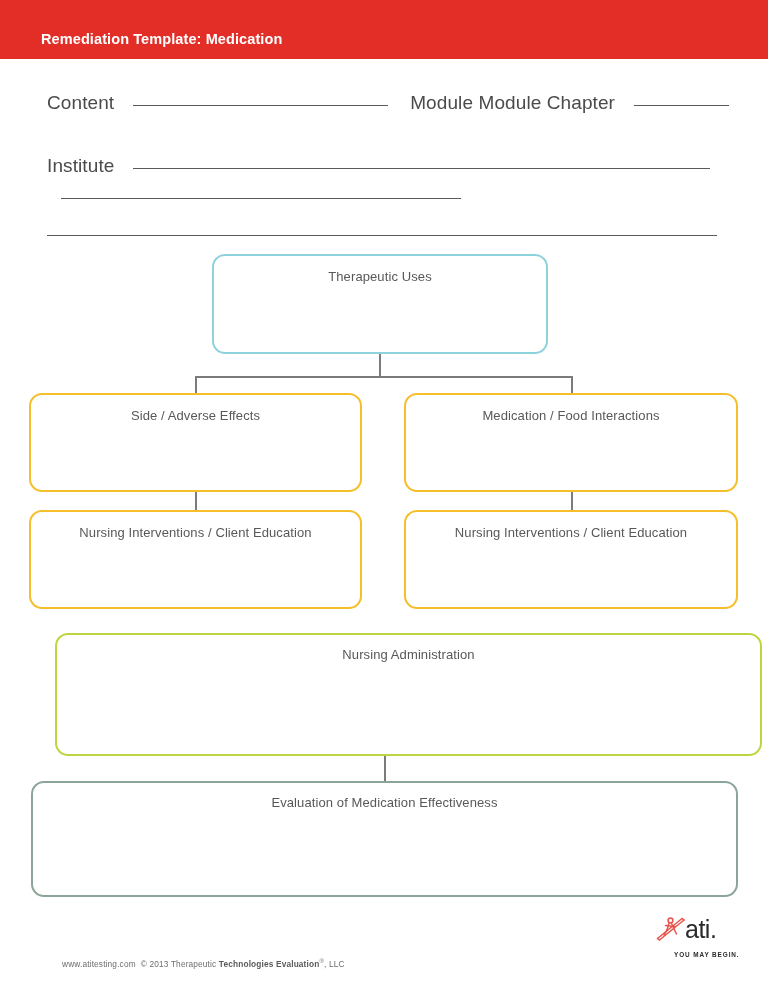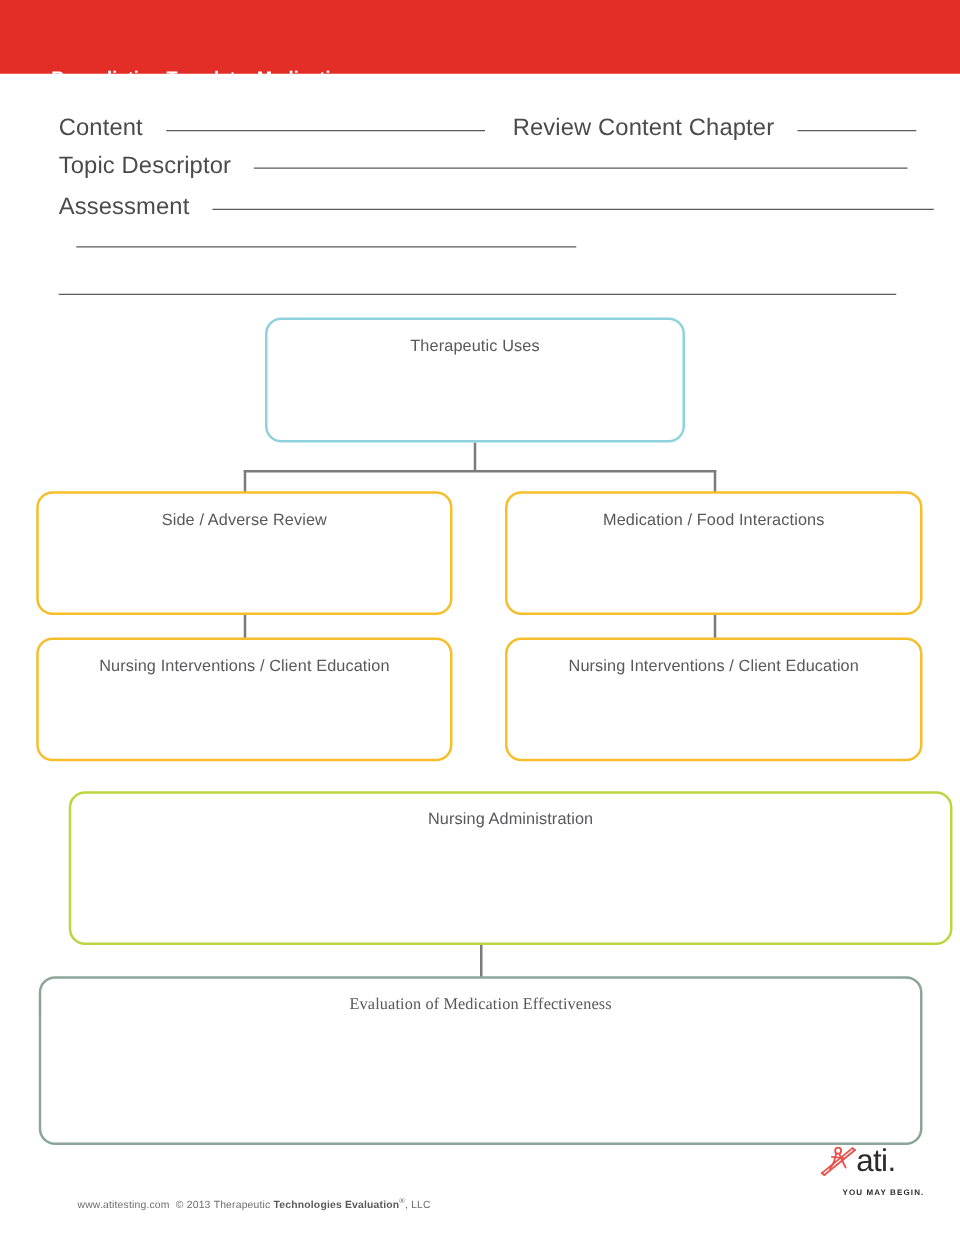"Remediation Template: Medication" .header-title { margin-top: 24px -> none }
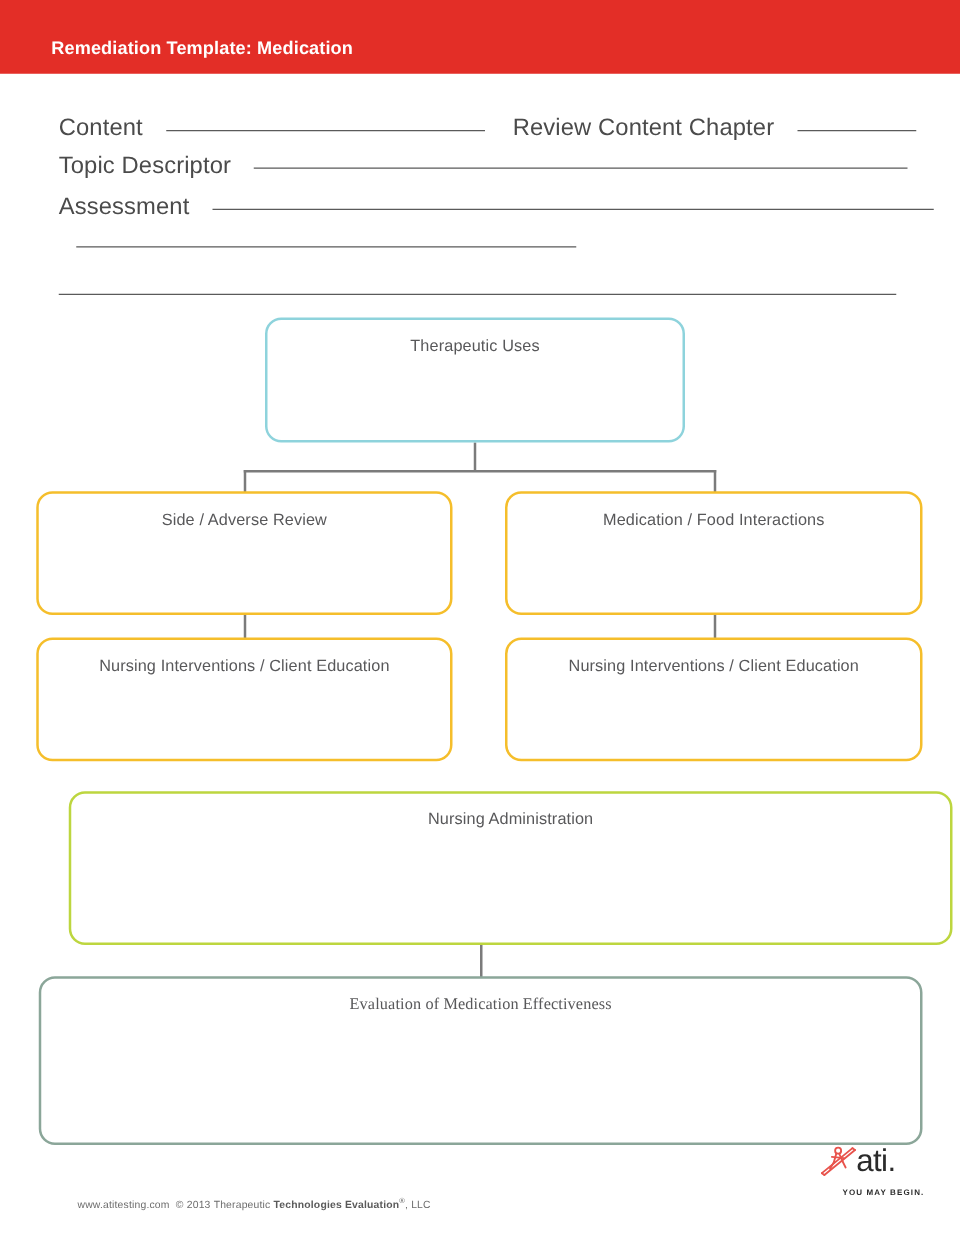"Review Content Chapter" span.form-label { text: Review Content -> Module Module }
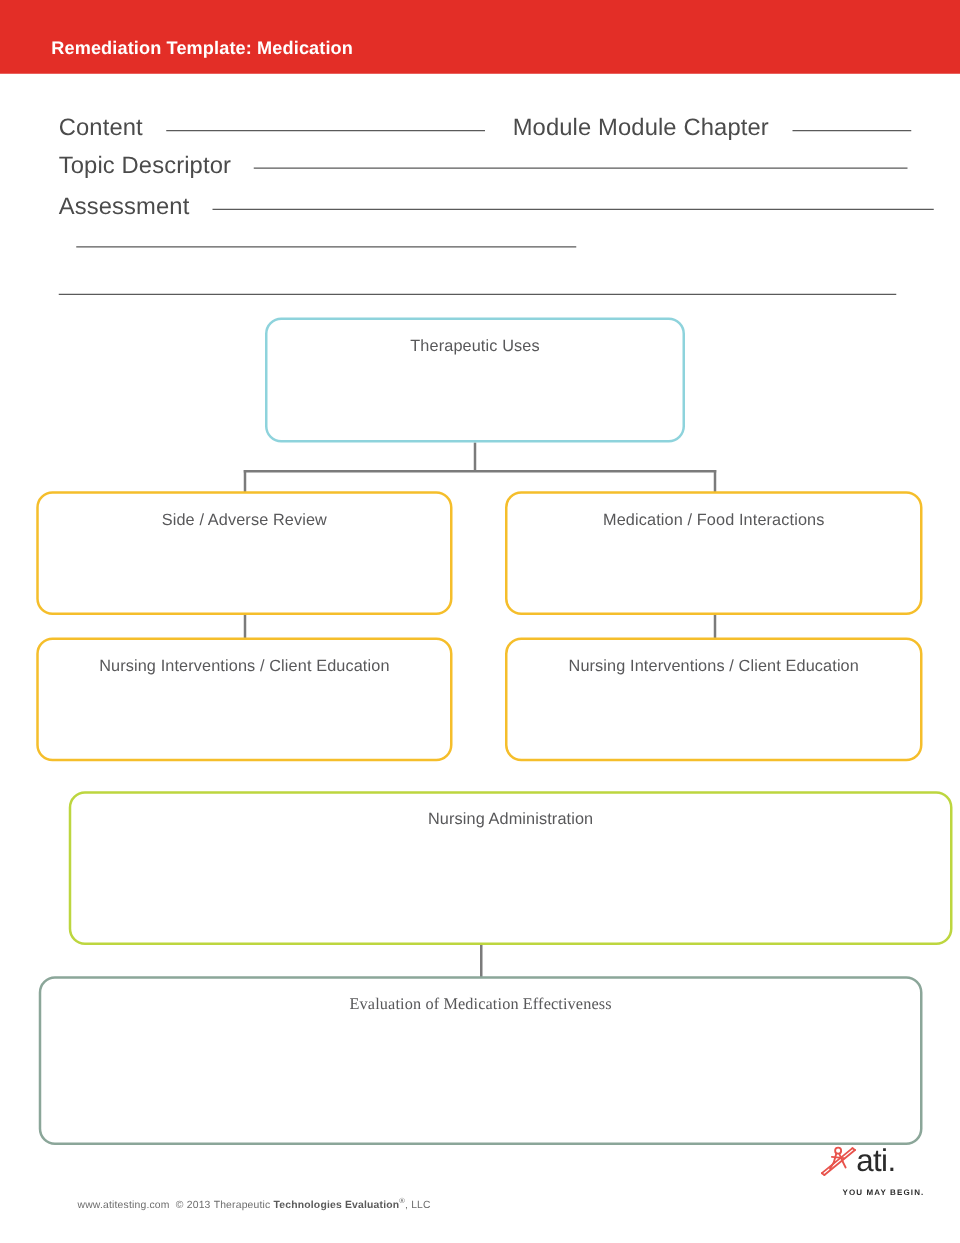"Topic Descriptor" div.form-row { html: <div> <span>Topic Descriptor</span> <span></span> </div> -> none }
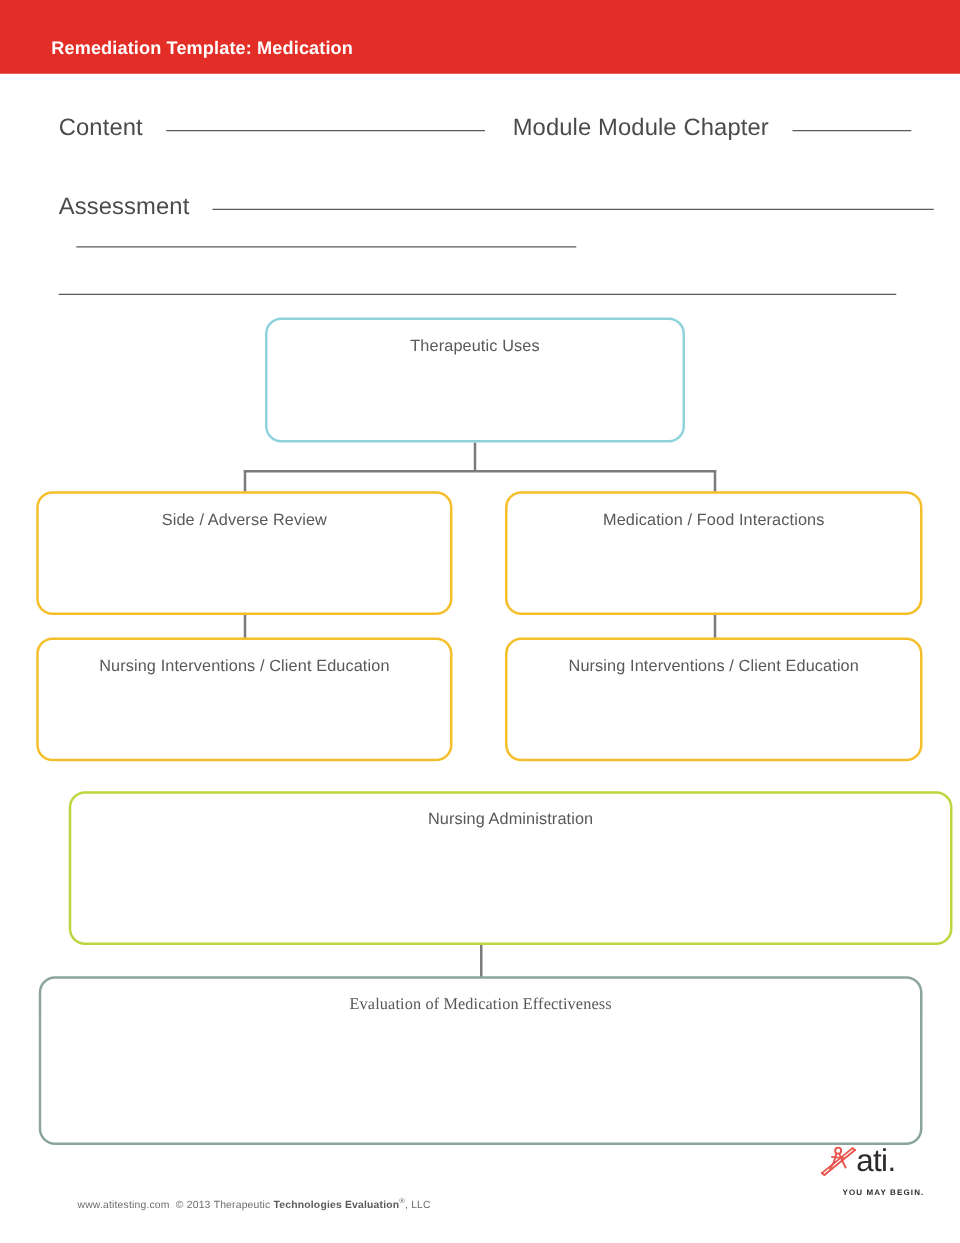"Assessment" span.form-label { text: Assessment -> Institute }
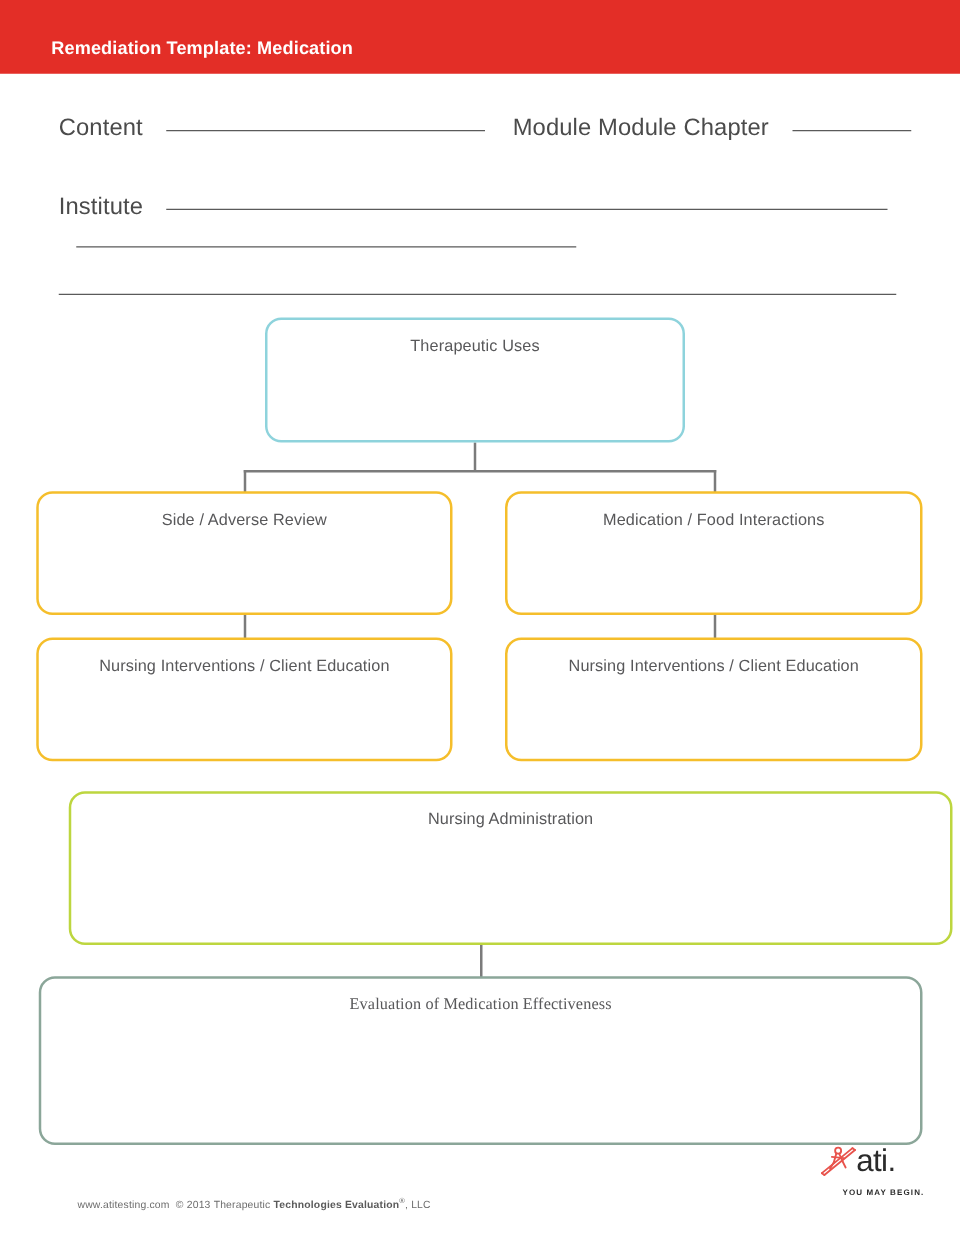"Side / Adverse Review" div.node-label { text: Review -> Effects }
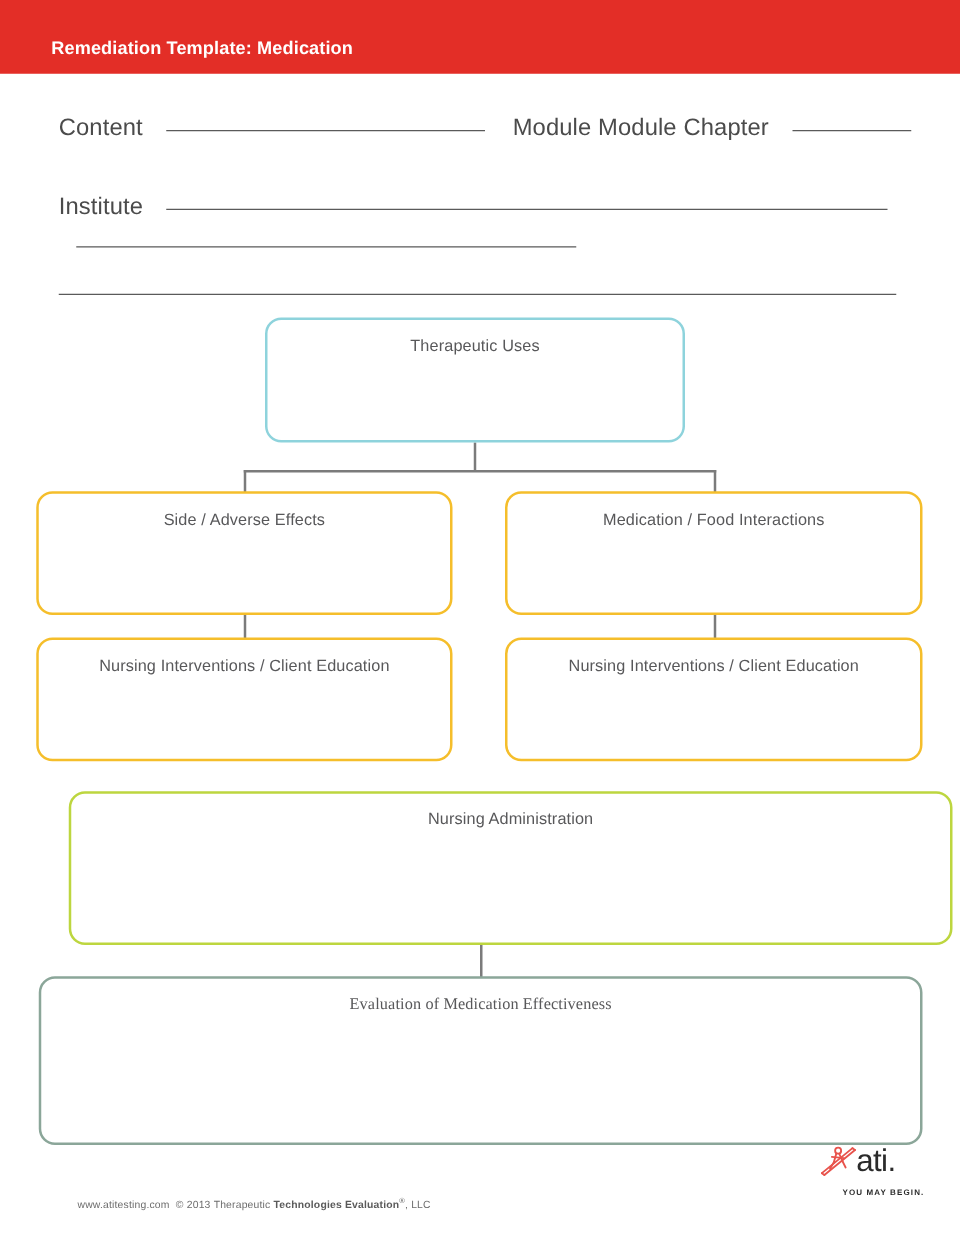"Evaluation of Medication Effectiveness" .node-evaluation { font-family: Liberation Serif, serif -> none; height: 135px -> 116px }
